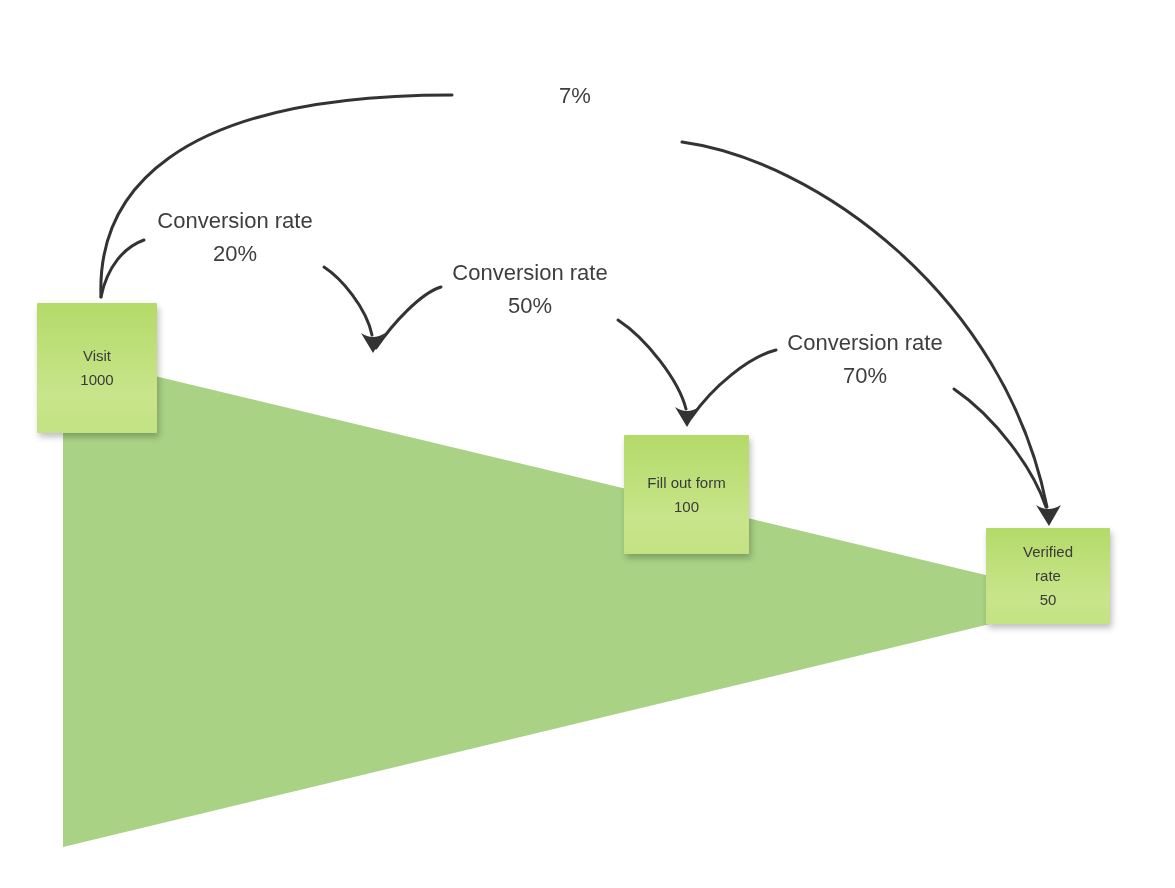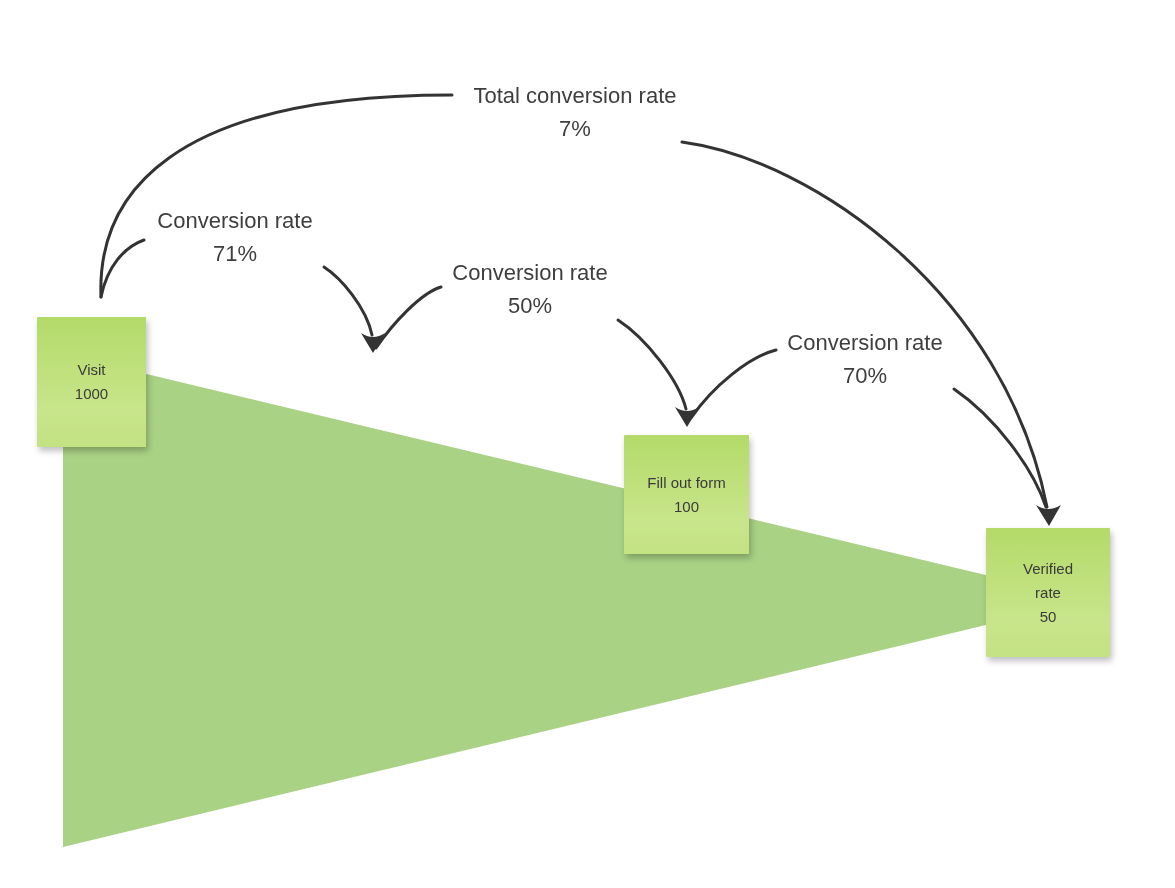"Total conversion rate" div { html: <div>Total conversion rate</div> -> none }
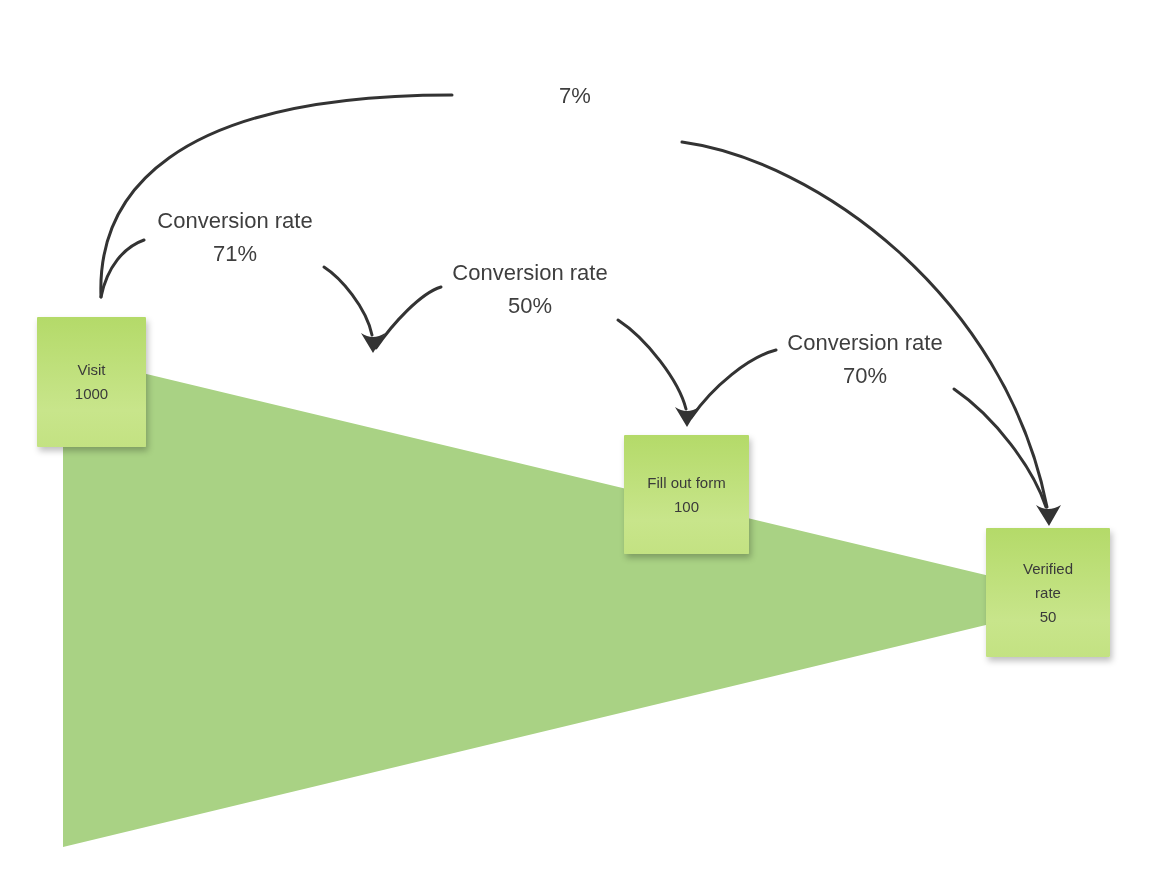"71%" div { text: 71% -> 20% }
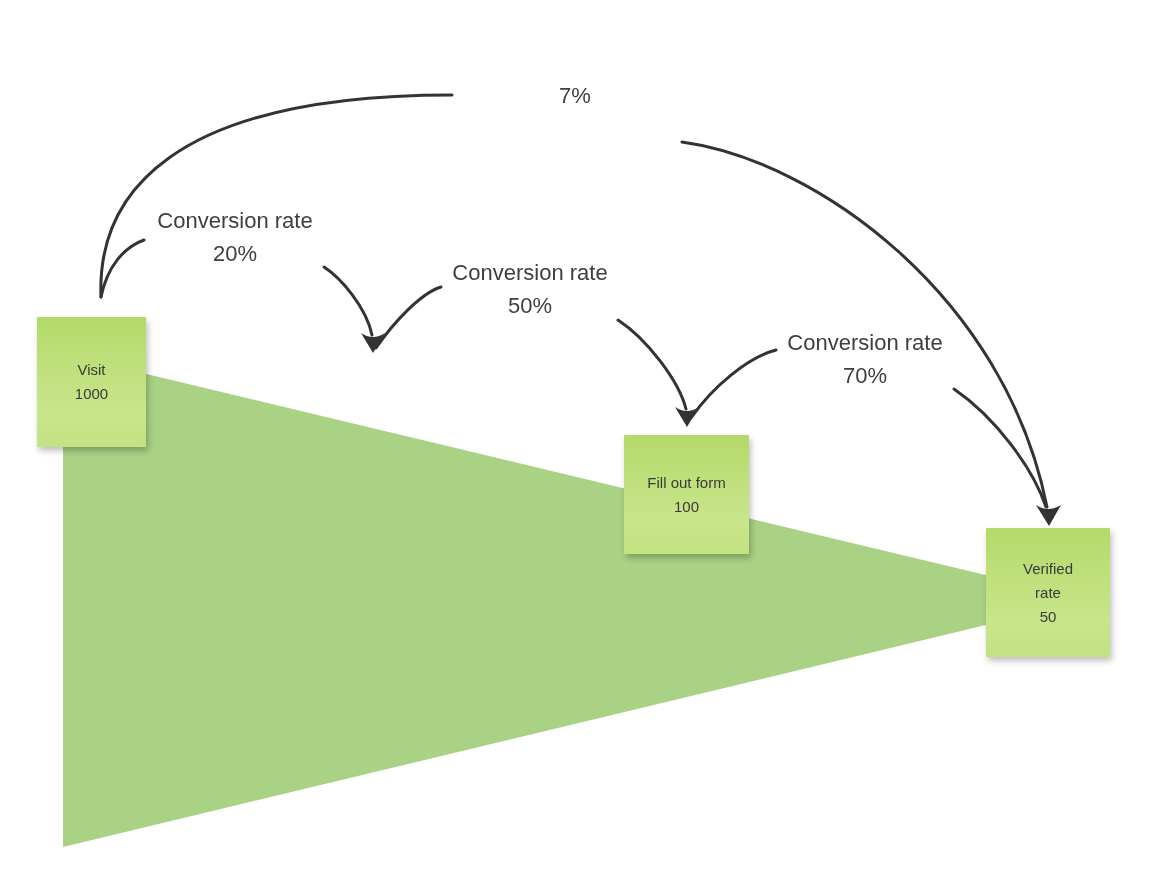"Visit" .note-1 { top: 317px -> 303px; width: 109px -> 120px }
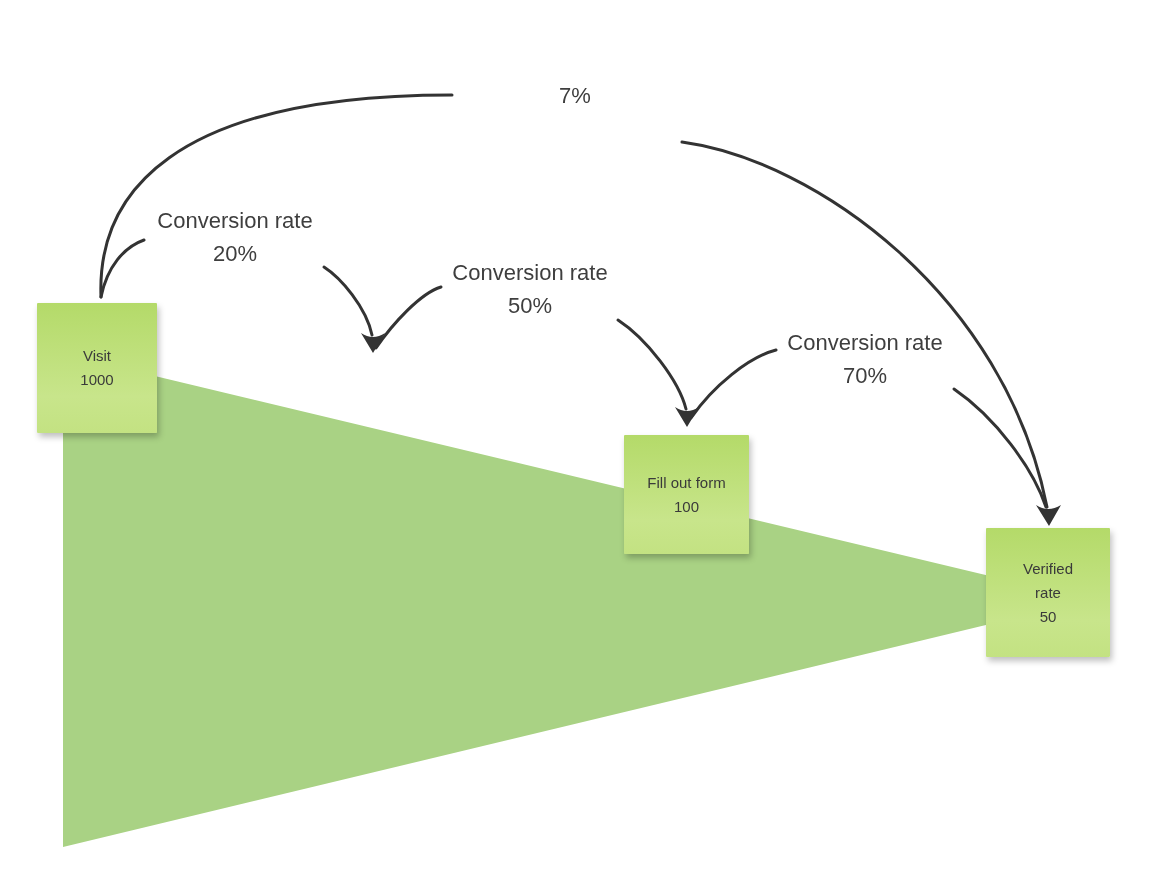"Verified" .note-4 { height: 129px -> 96px }
